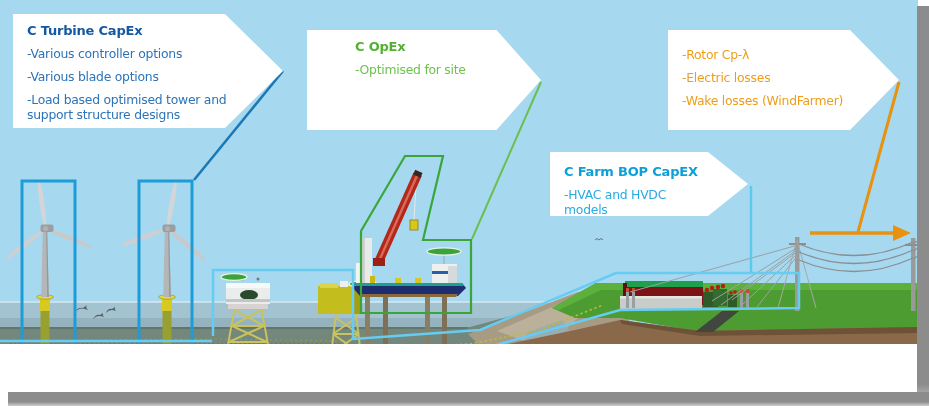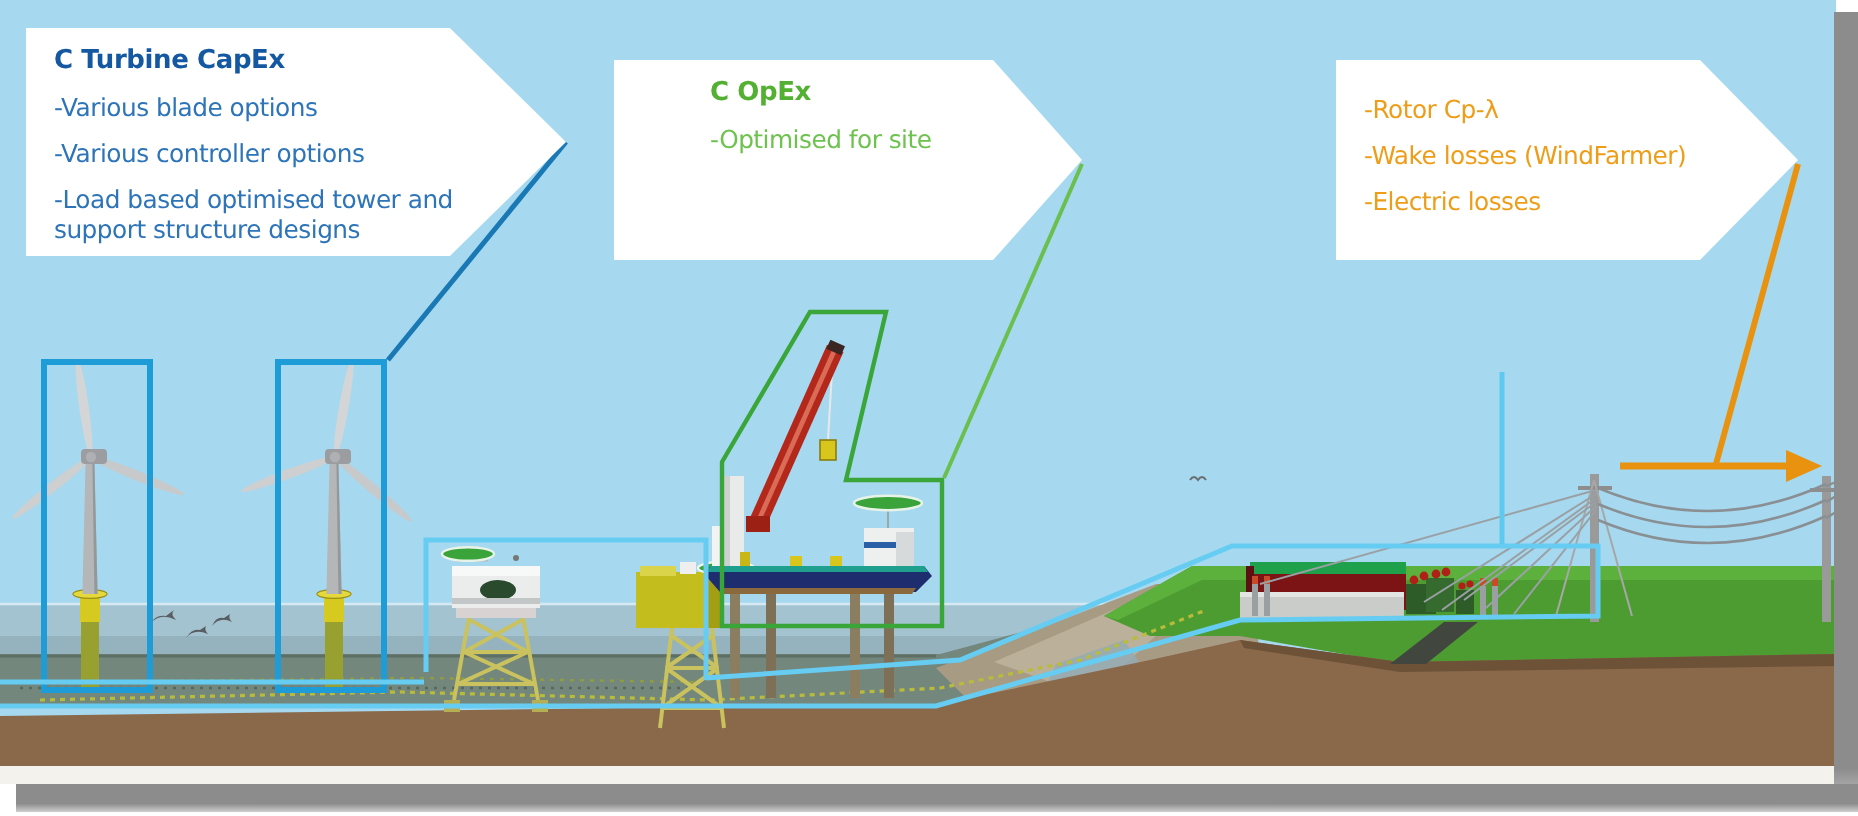"C Turbine CapEx" .slide { height: 392px -> 344px }
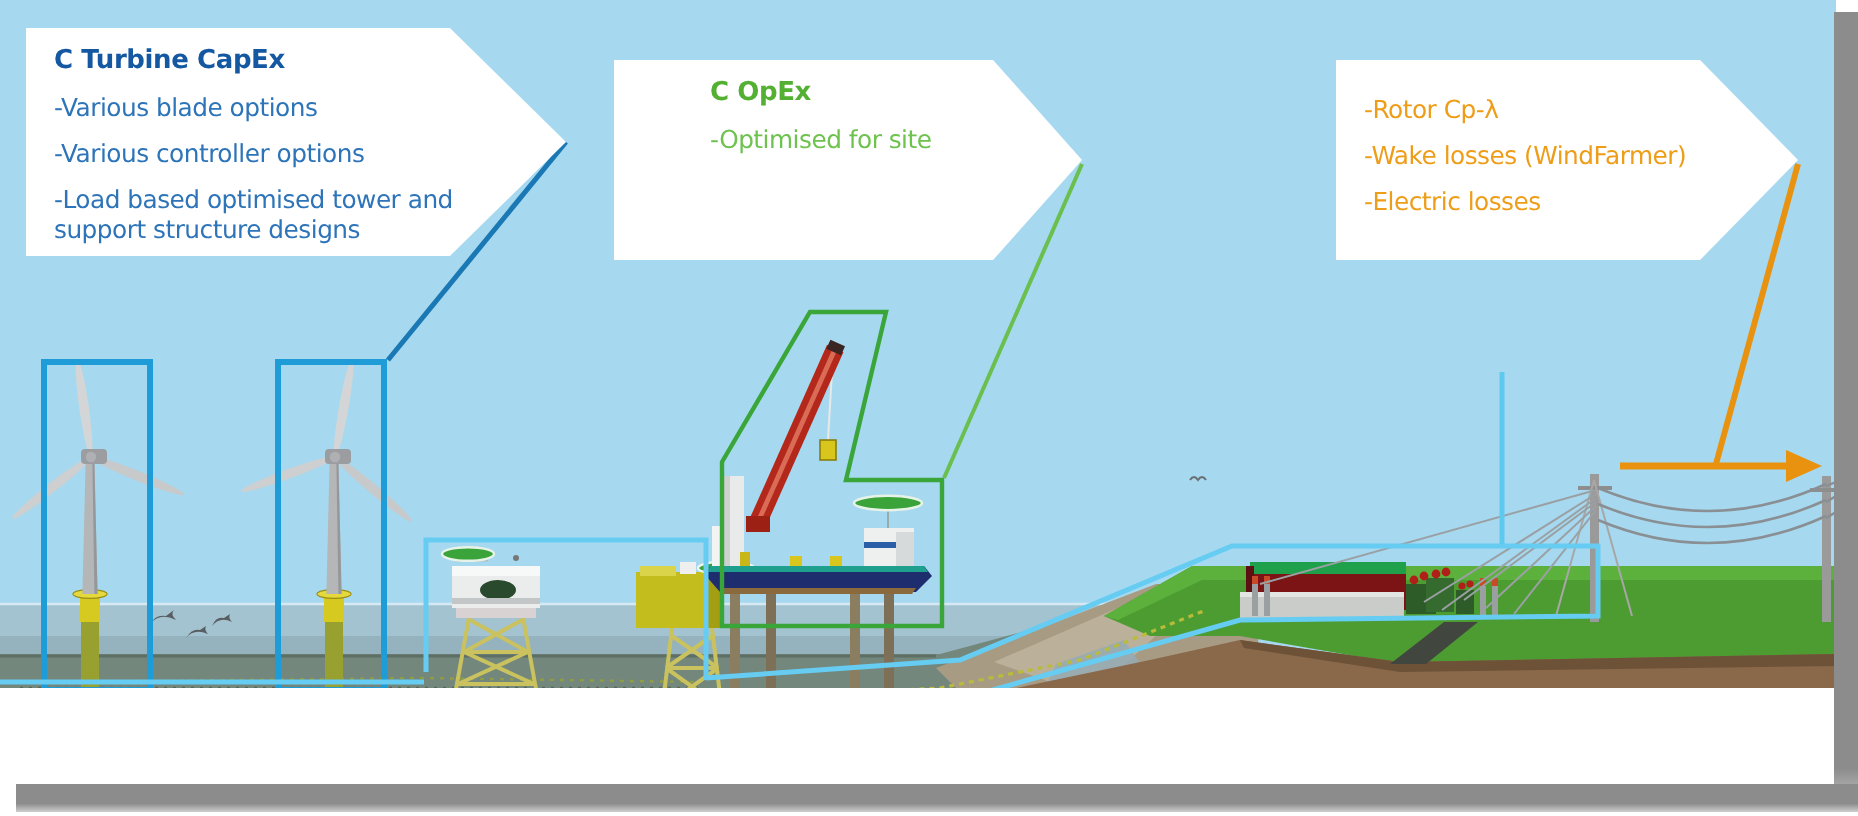"-Various blade options" div.callout-item { order: before "-Various controller options" -> after "-Various controller options" }
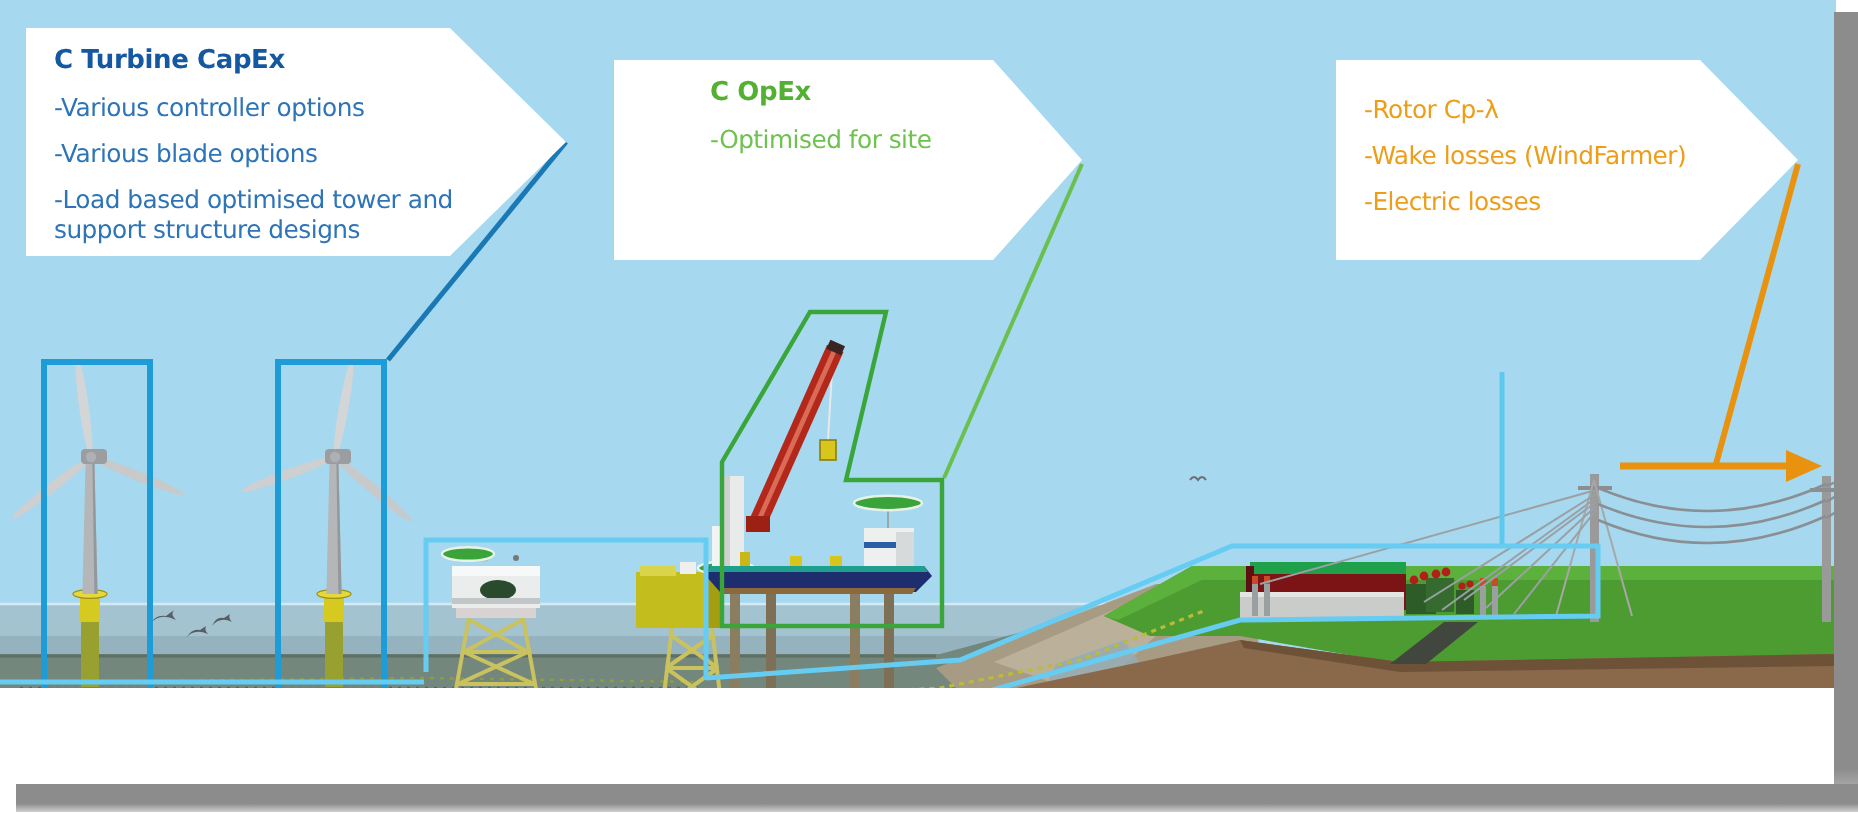"-Wake losses (WindFarmer)" div.callout-item { order: before "-Electric losses" -> after "-Electric losses" }
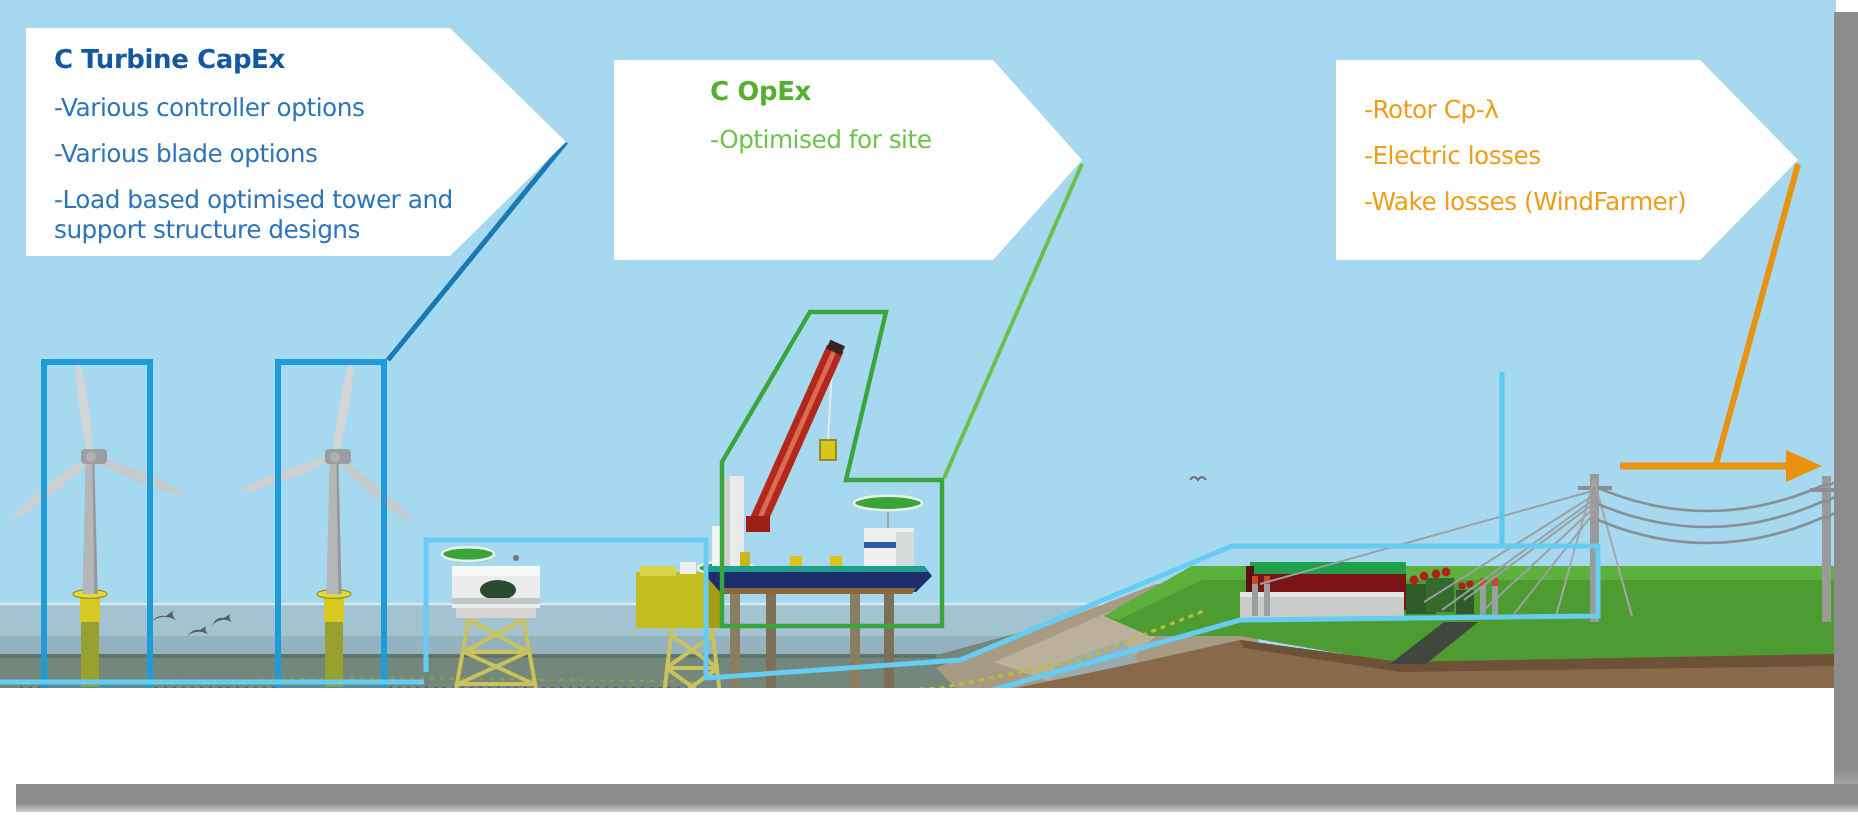"C Farm BOP CapEX" div.callout { html: none -> <div> <div>C Farm BOP CapEX</div> <div>-HVAC and HVDC models</div> </div> }
